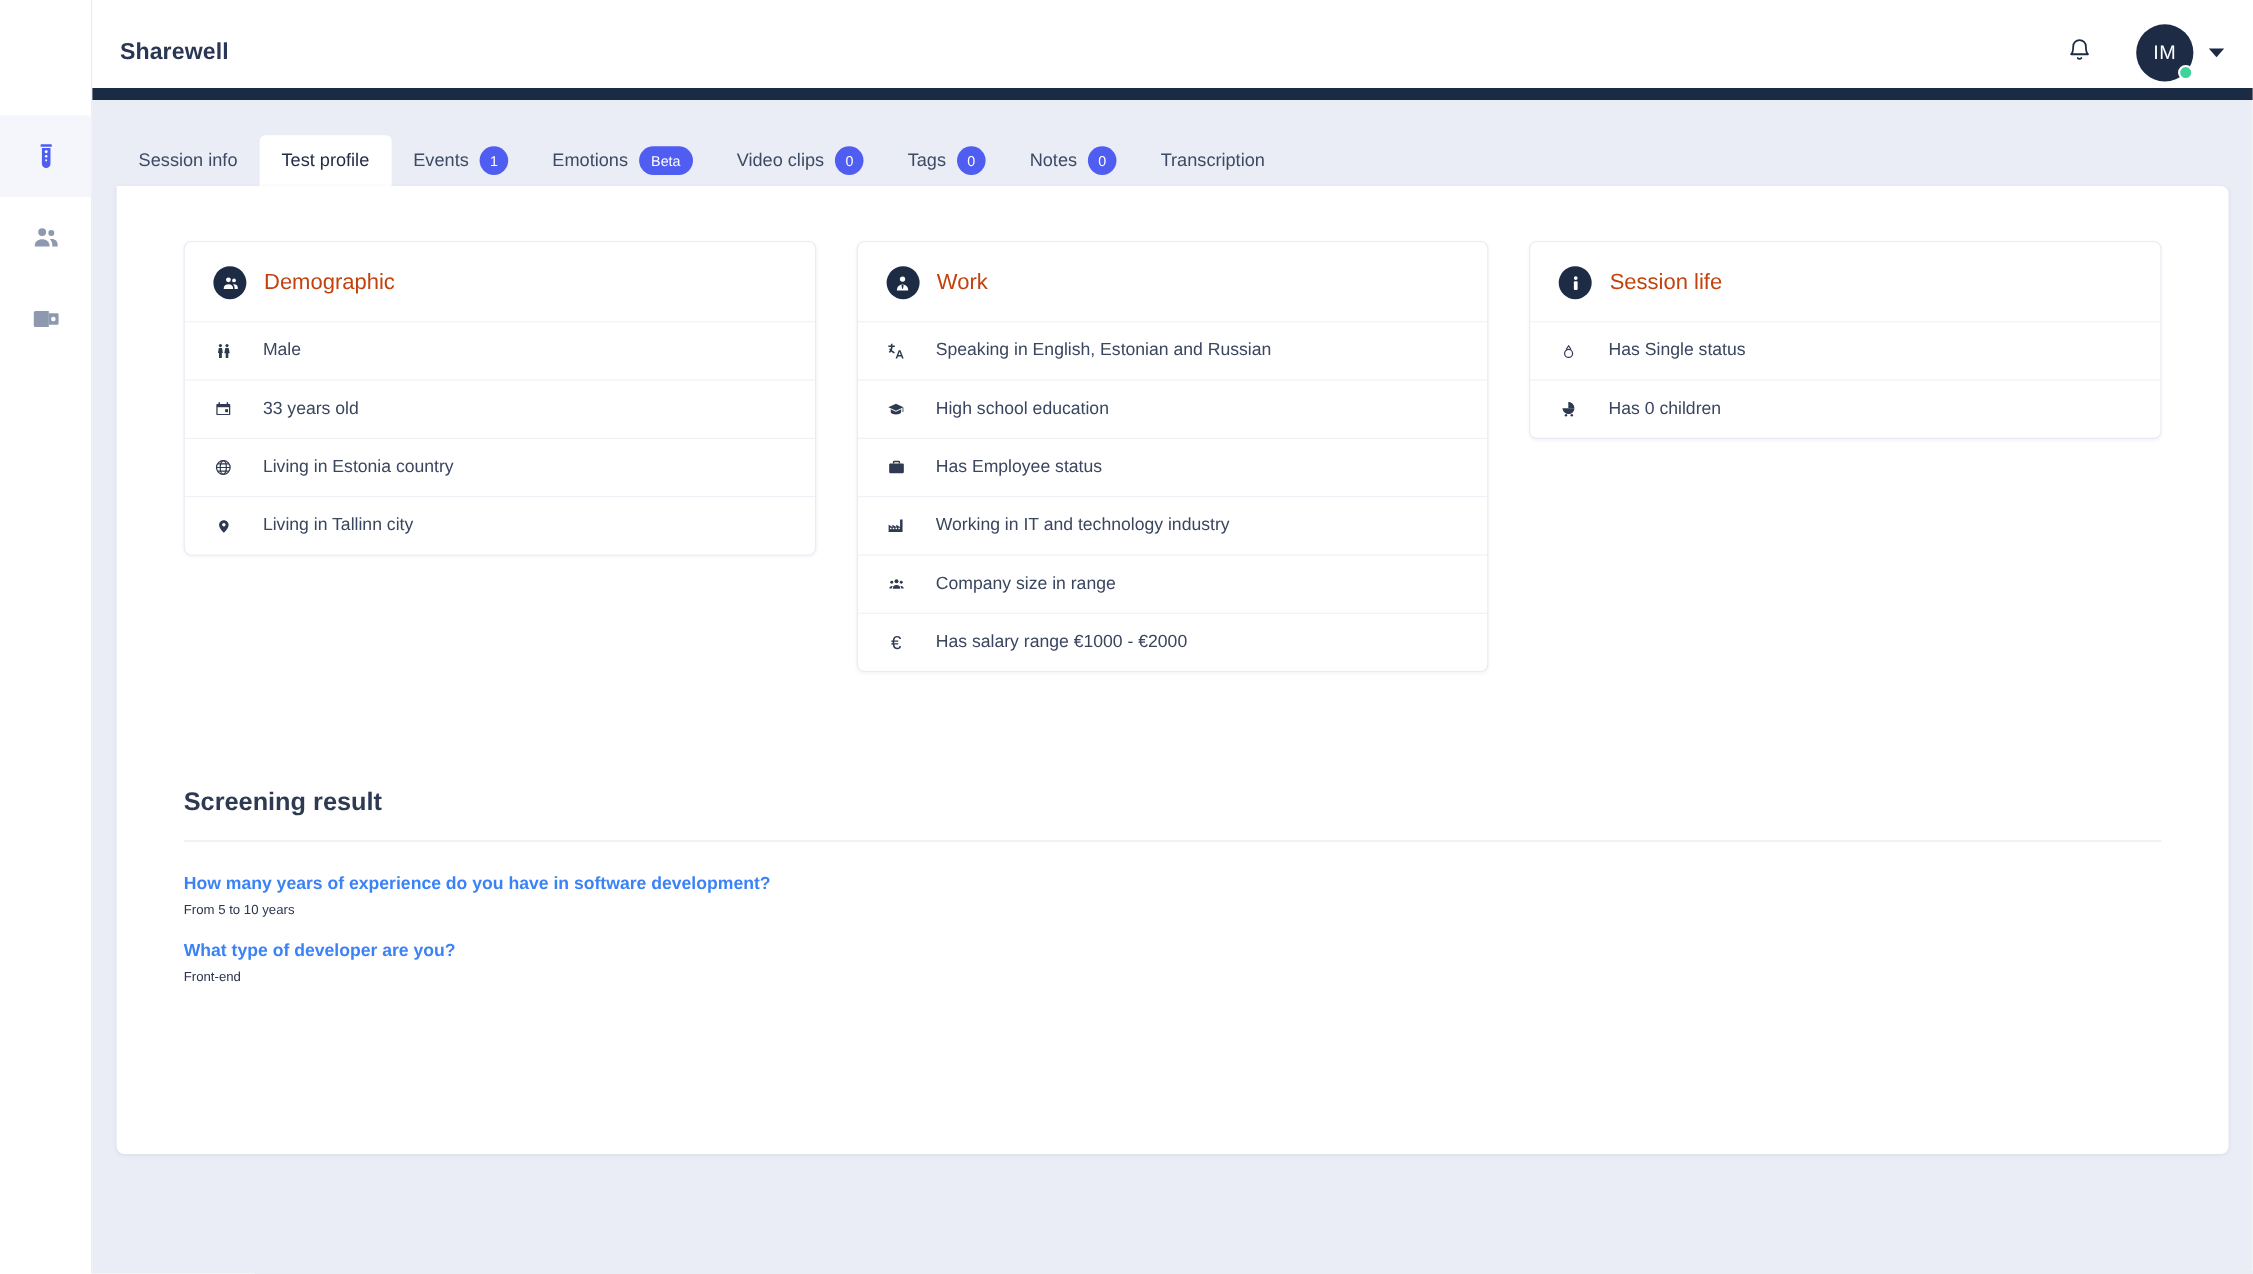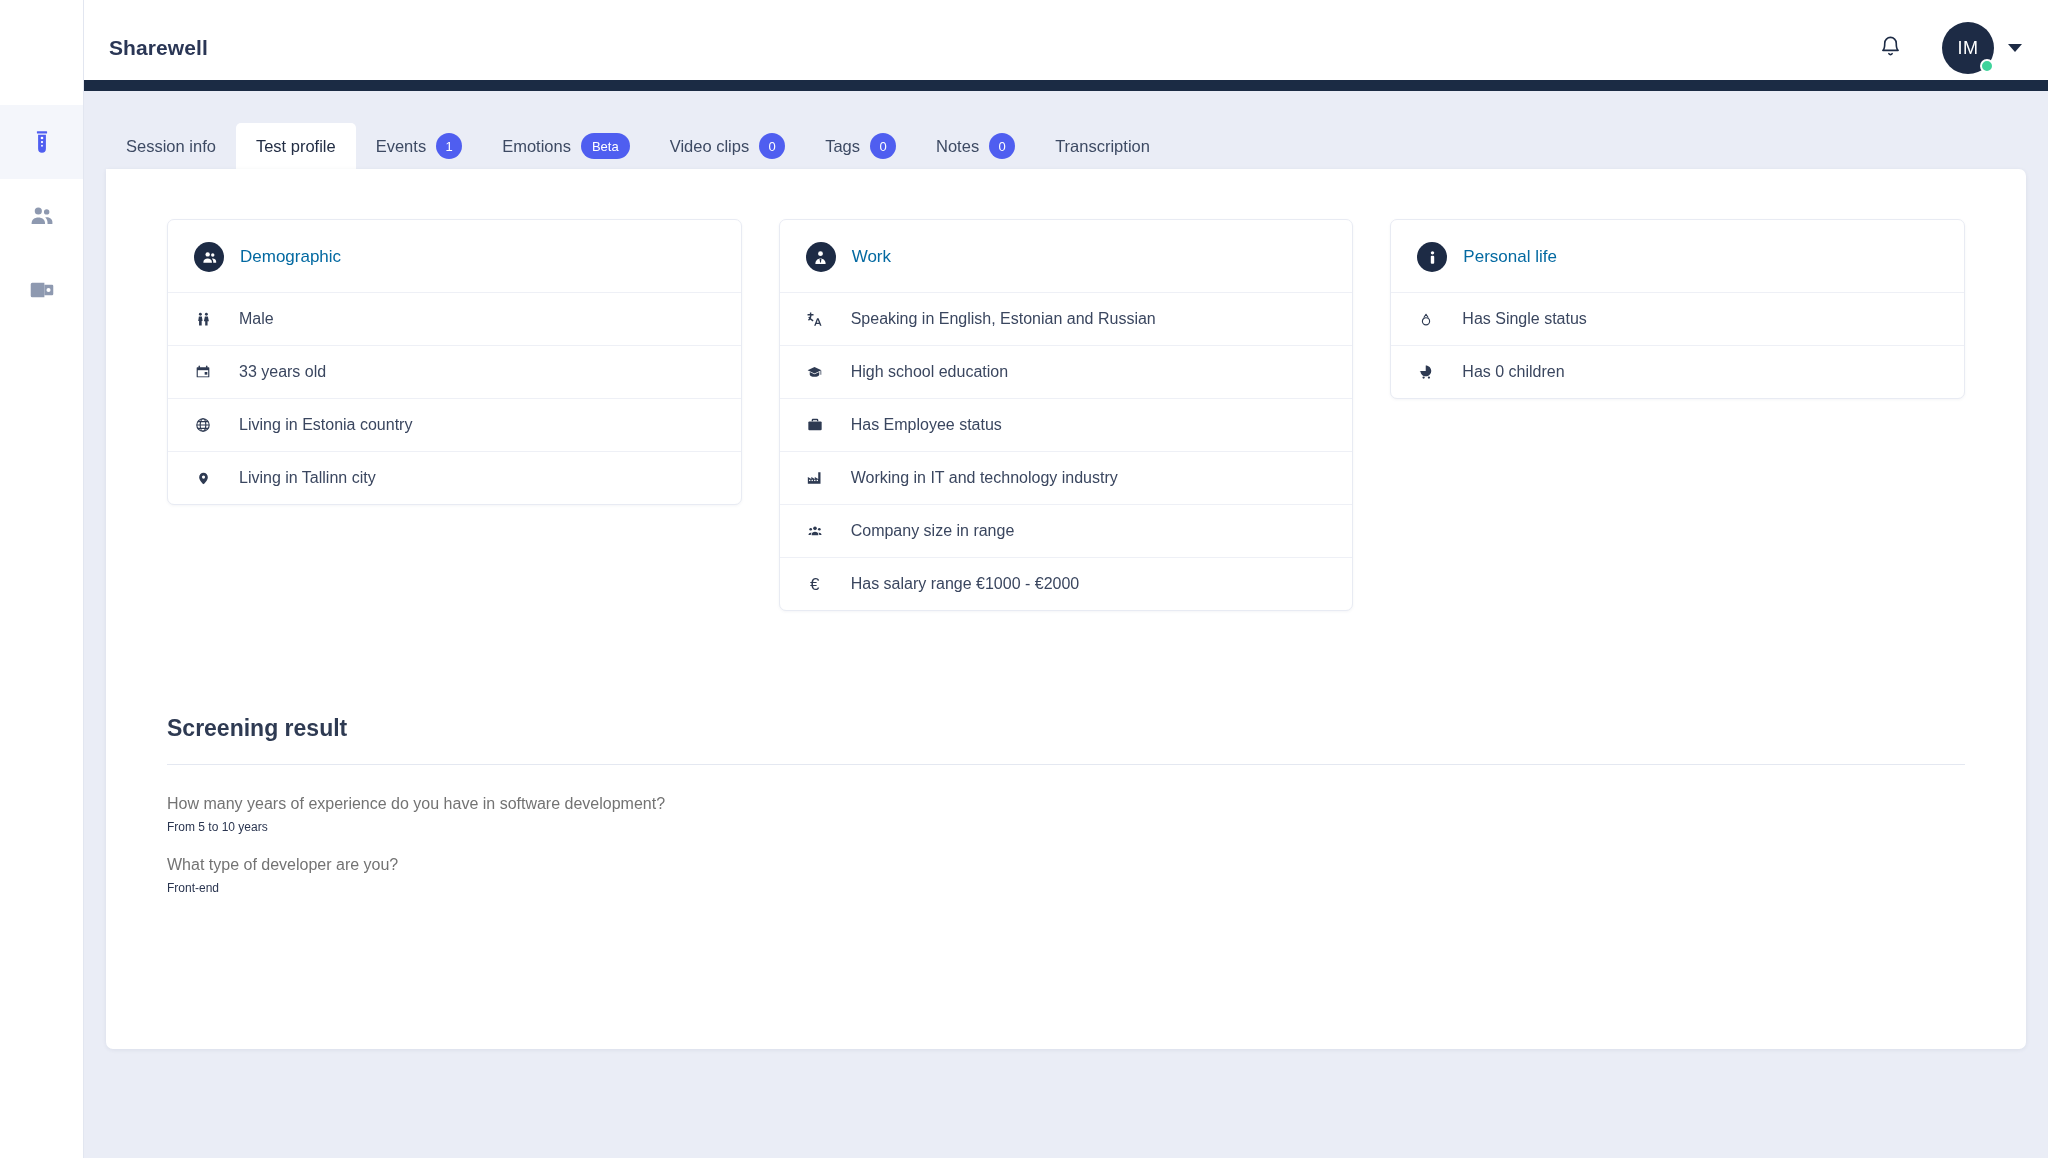"Demographic" .card-head-title { color: #0369a1 -> #c2410c; font-size: 17px -> 20px }
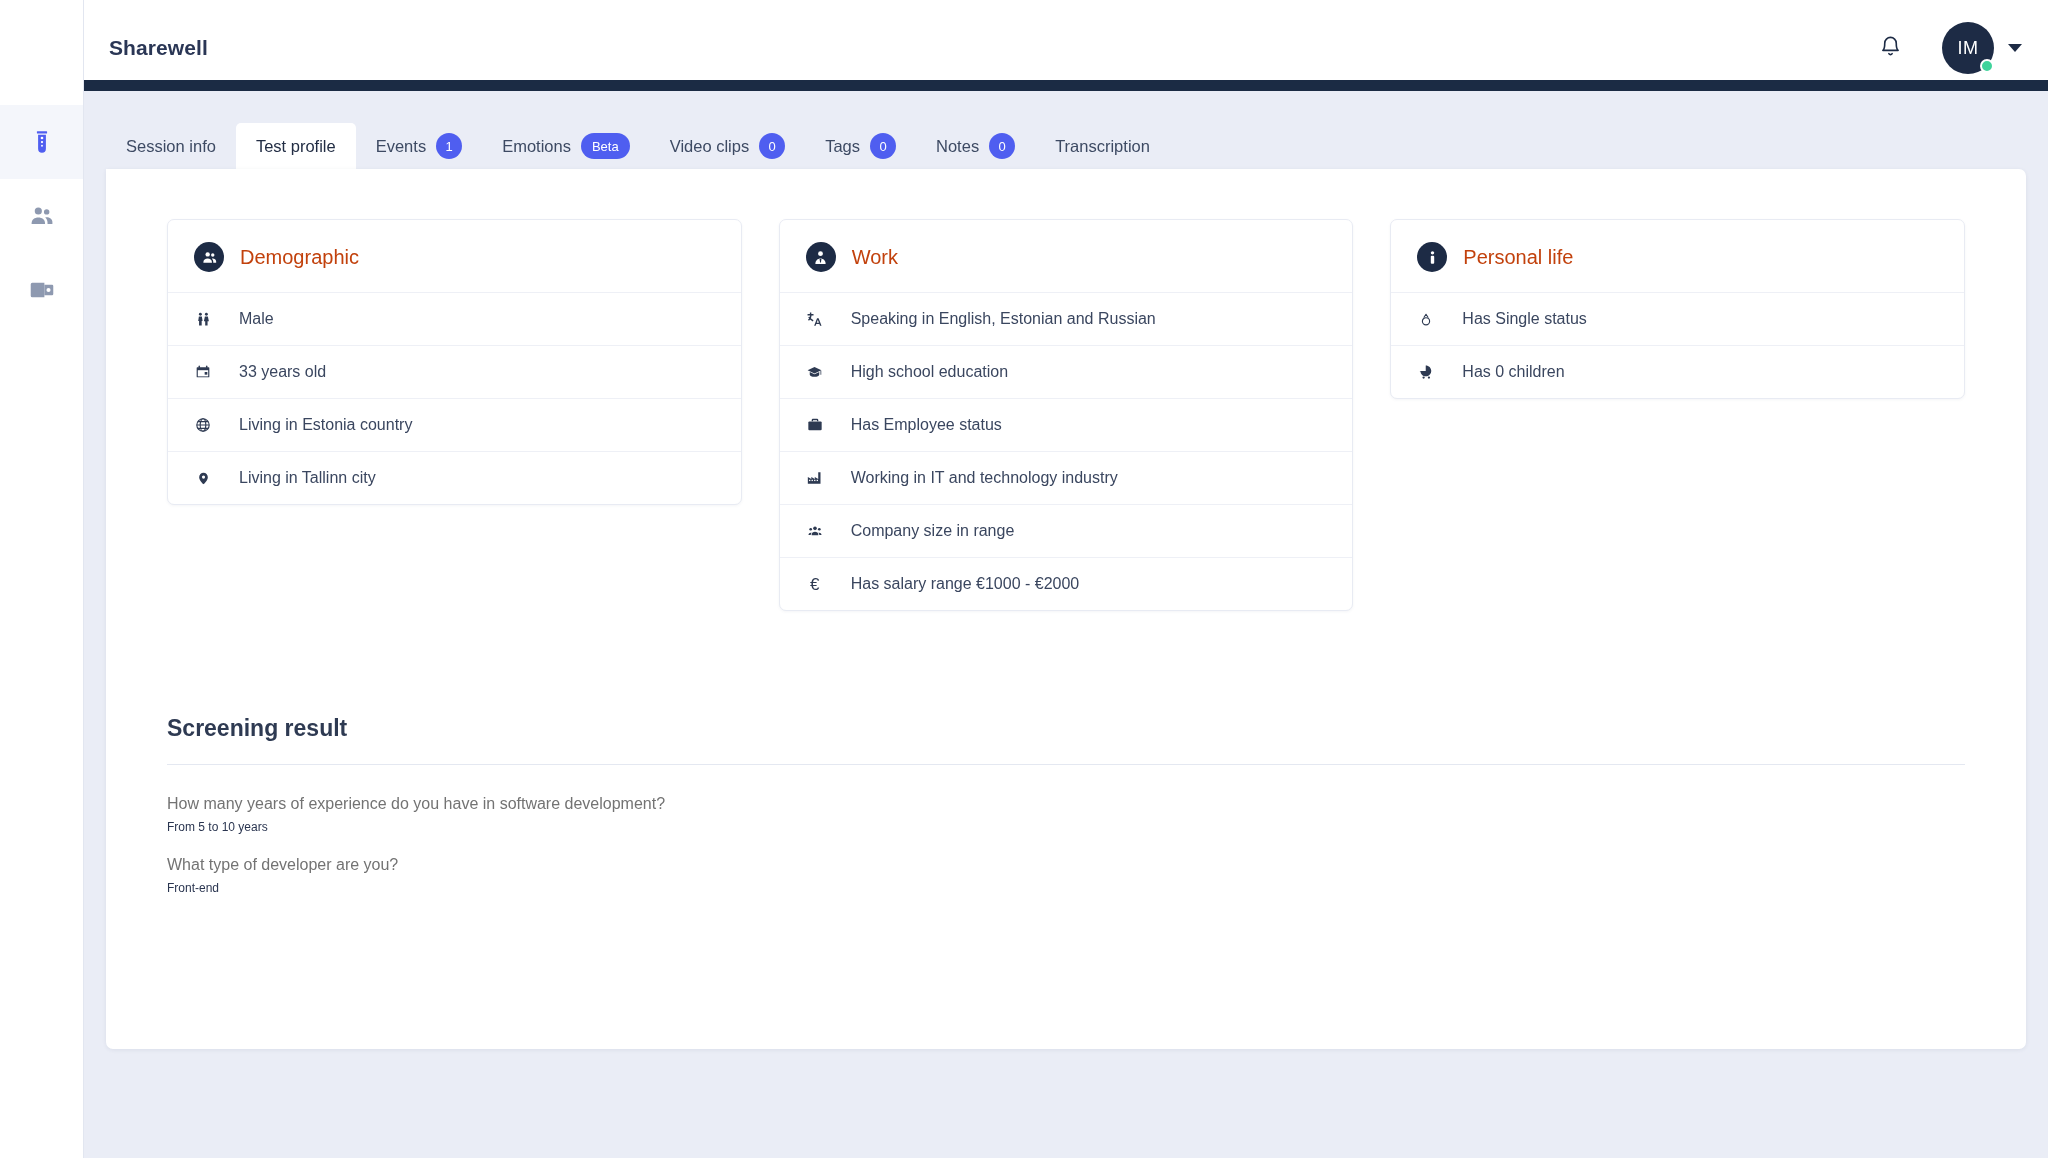"Personal life" span.card-head-title { text: Personal -> Session }
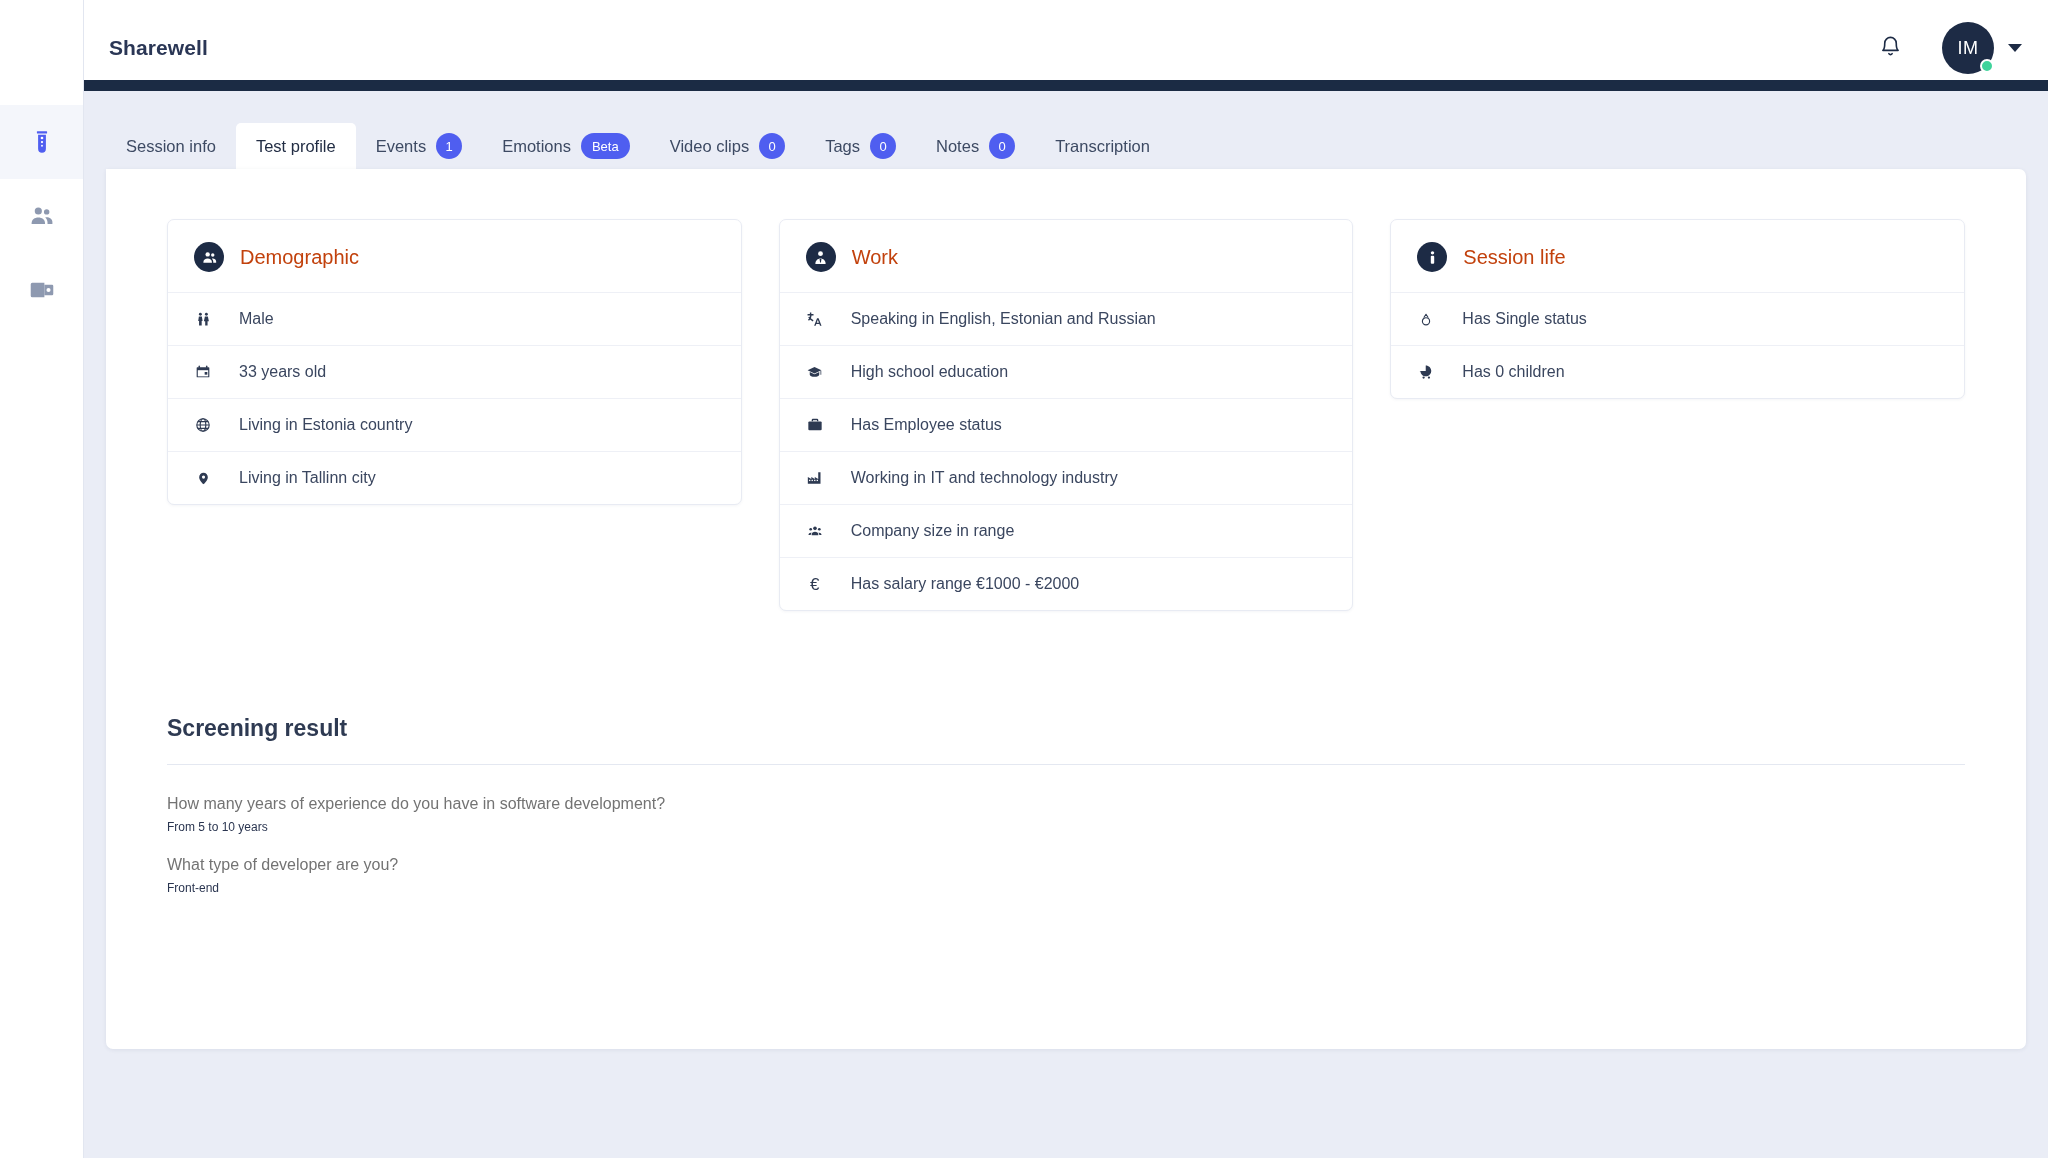"How many years of experience" .qa-q { color: #737373 -> #3b82f6; font-weight: none -> bold }
